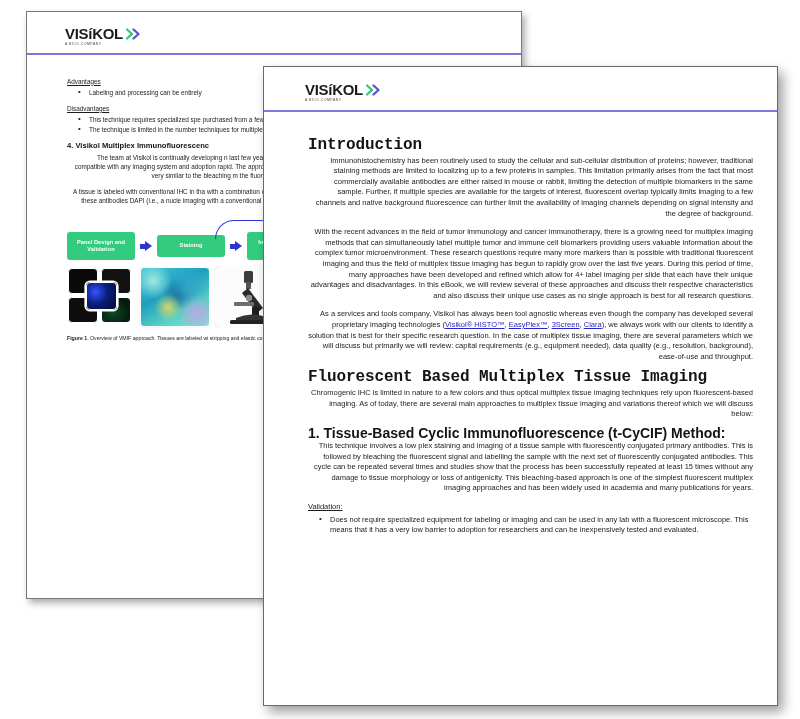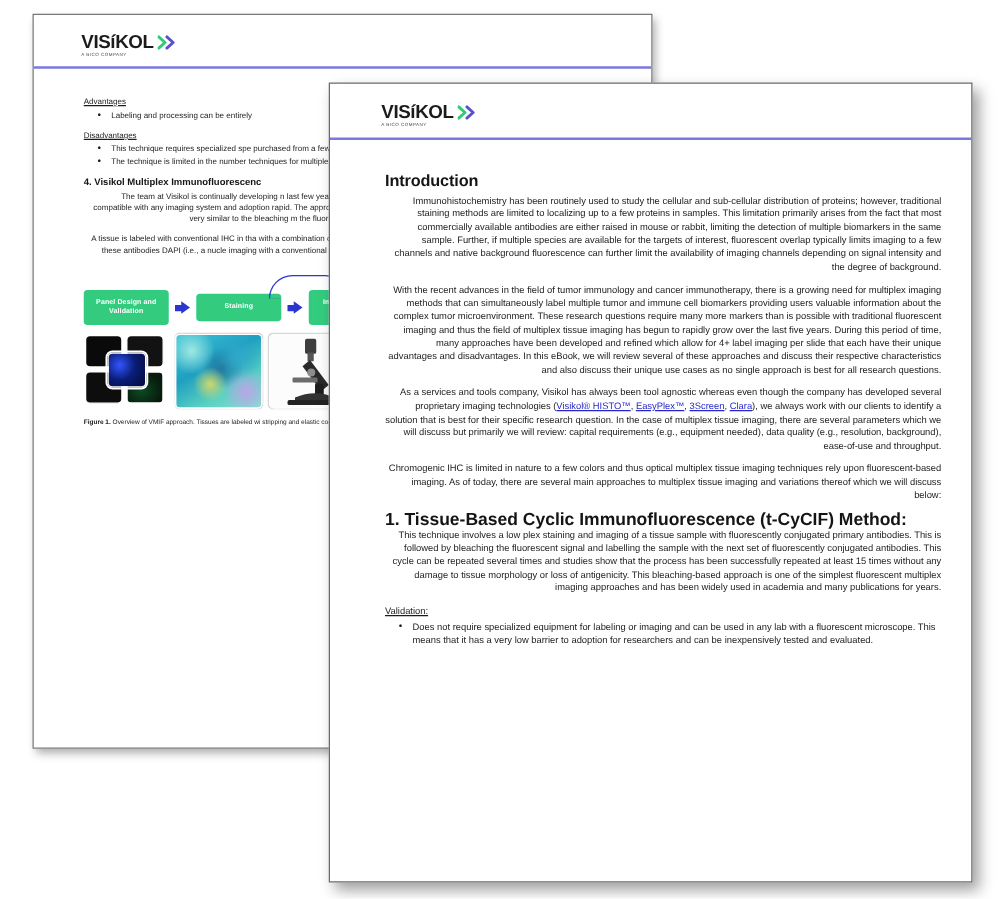"Introduction" #page-front h2.sec-title { font-family: none -> Liberation Mono, monospace; font-size: 13px -> 16px }
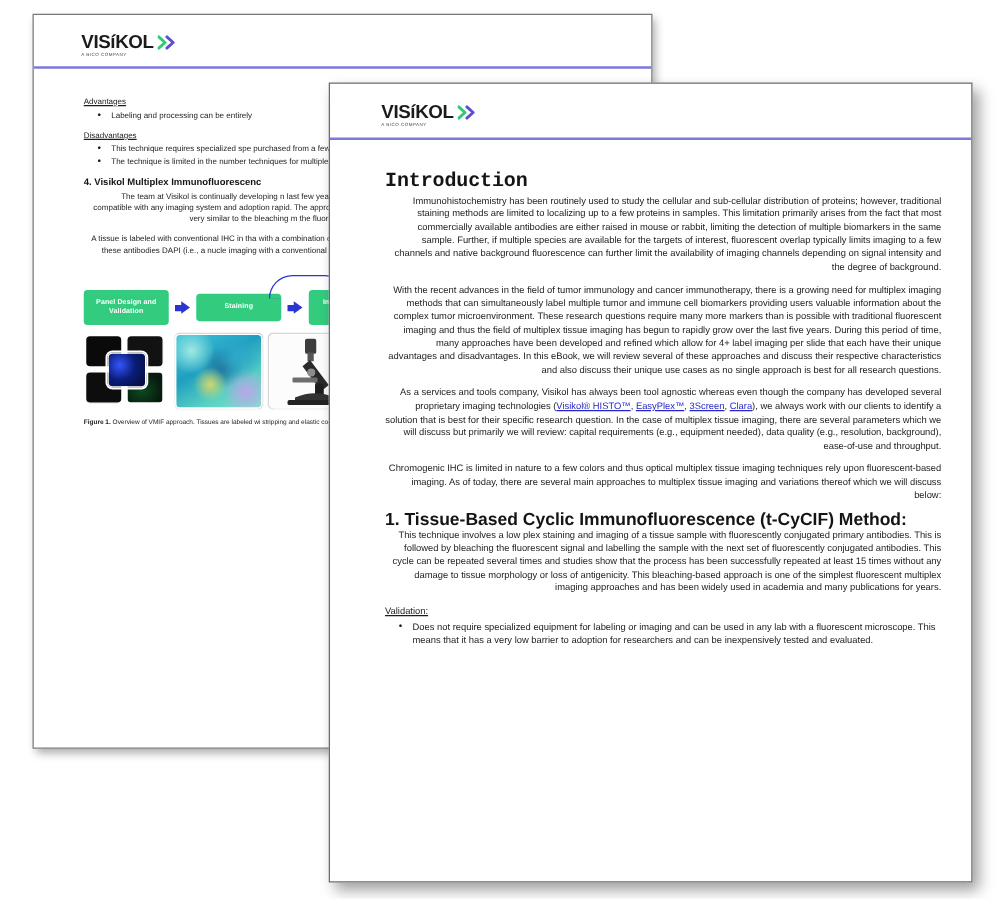"Fluorescent Based Multiplex Tissue" h2.sec-title { html: none -> <h2>Fluorescent Based Multiplex Tissue Imaging</h2> }
